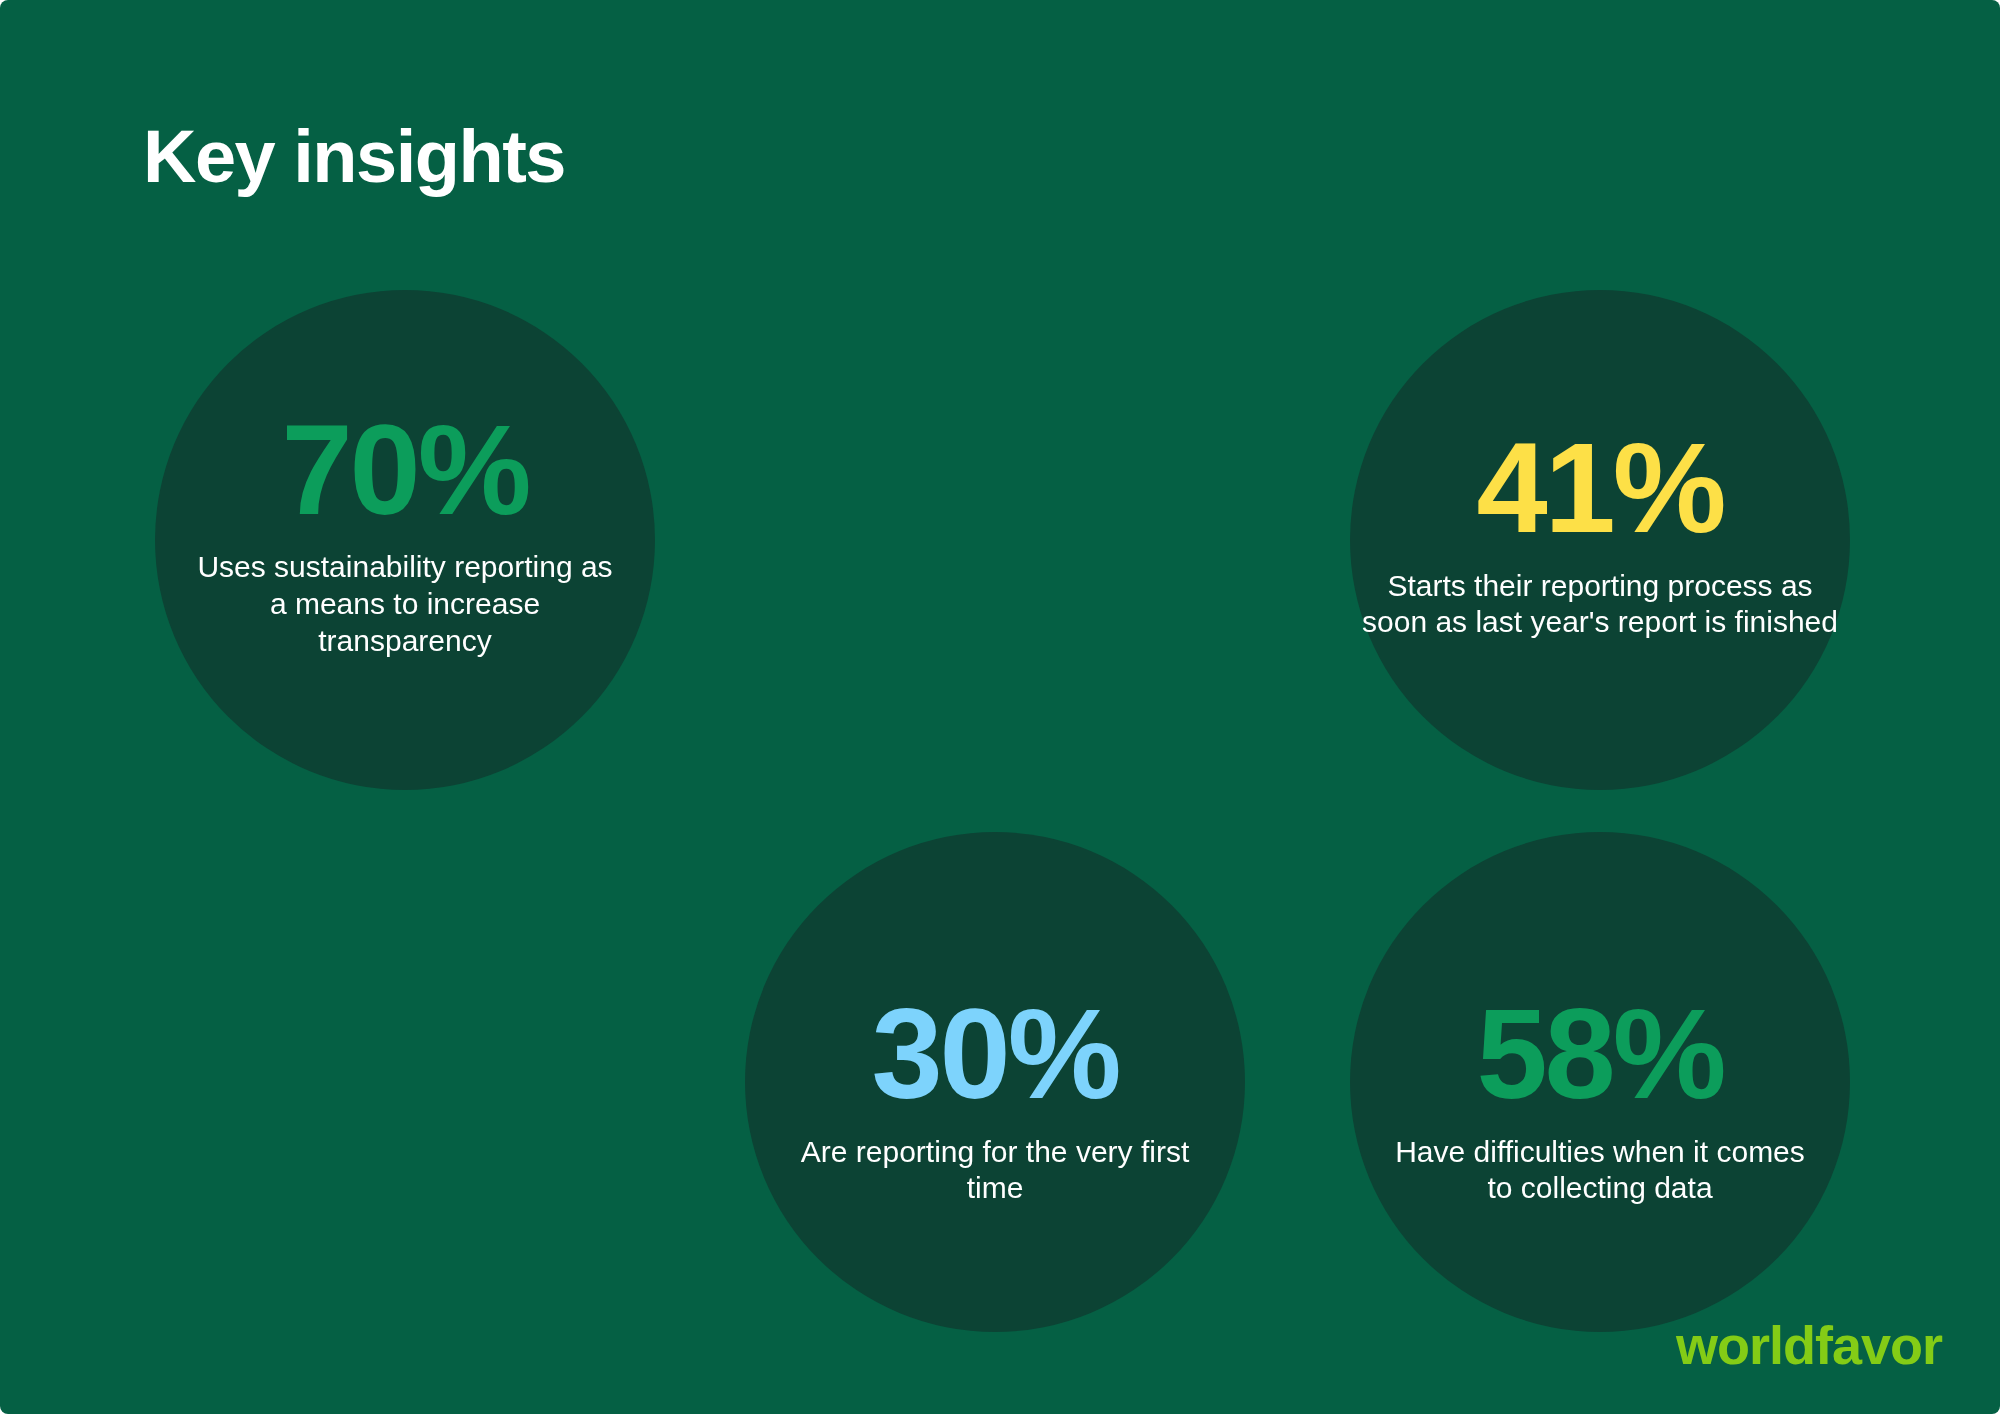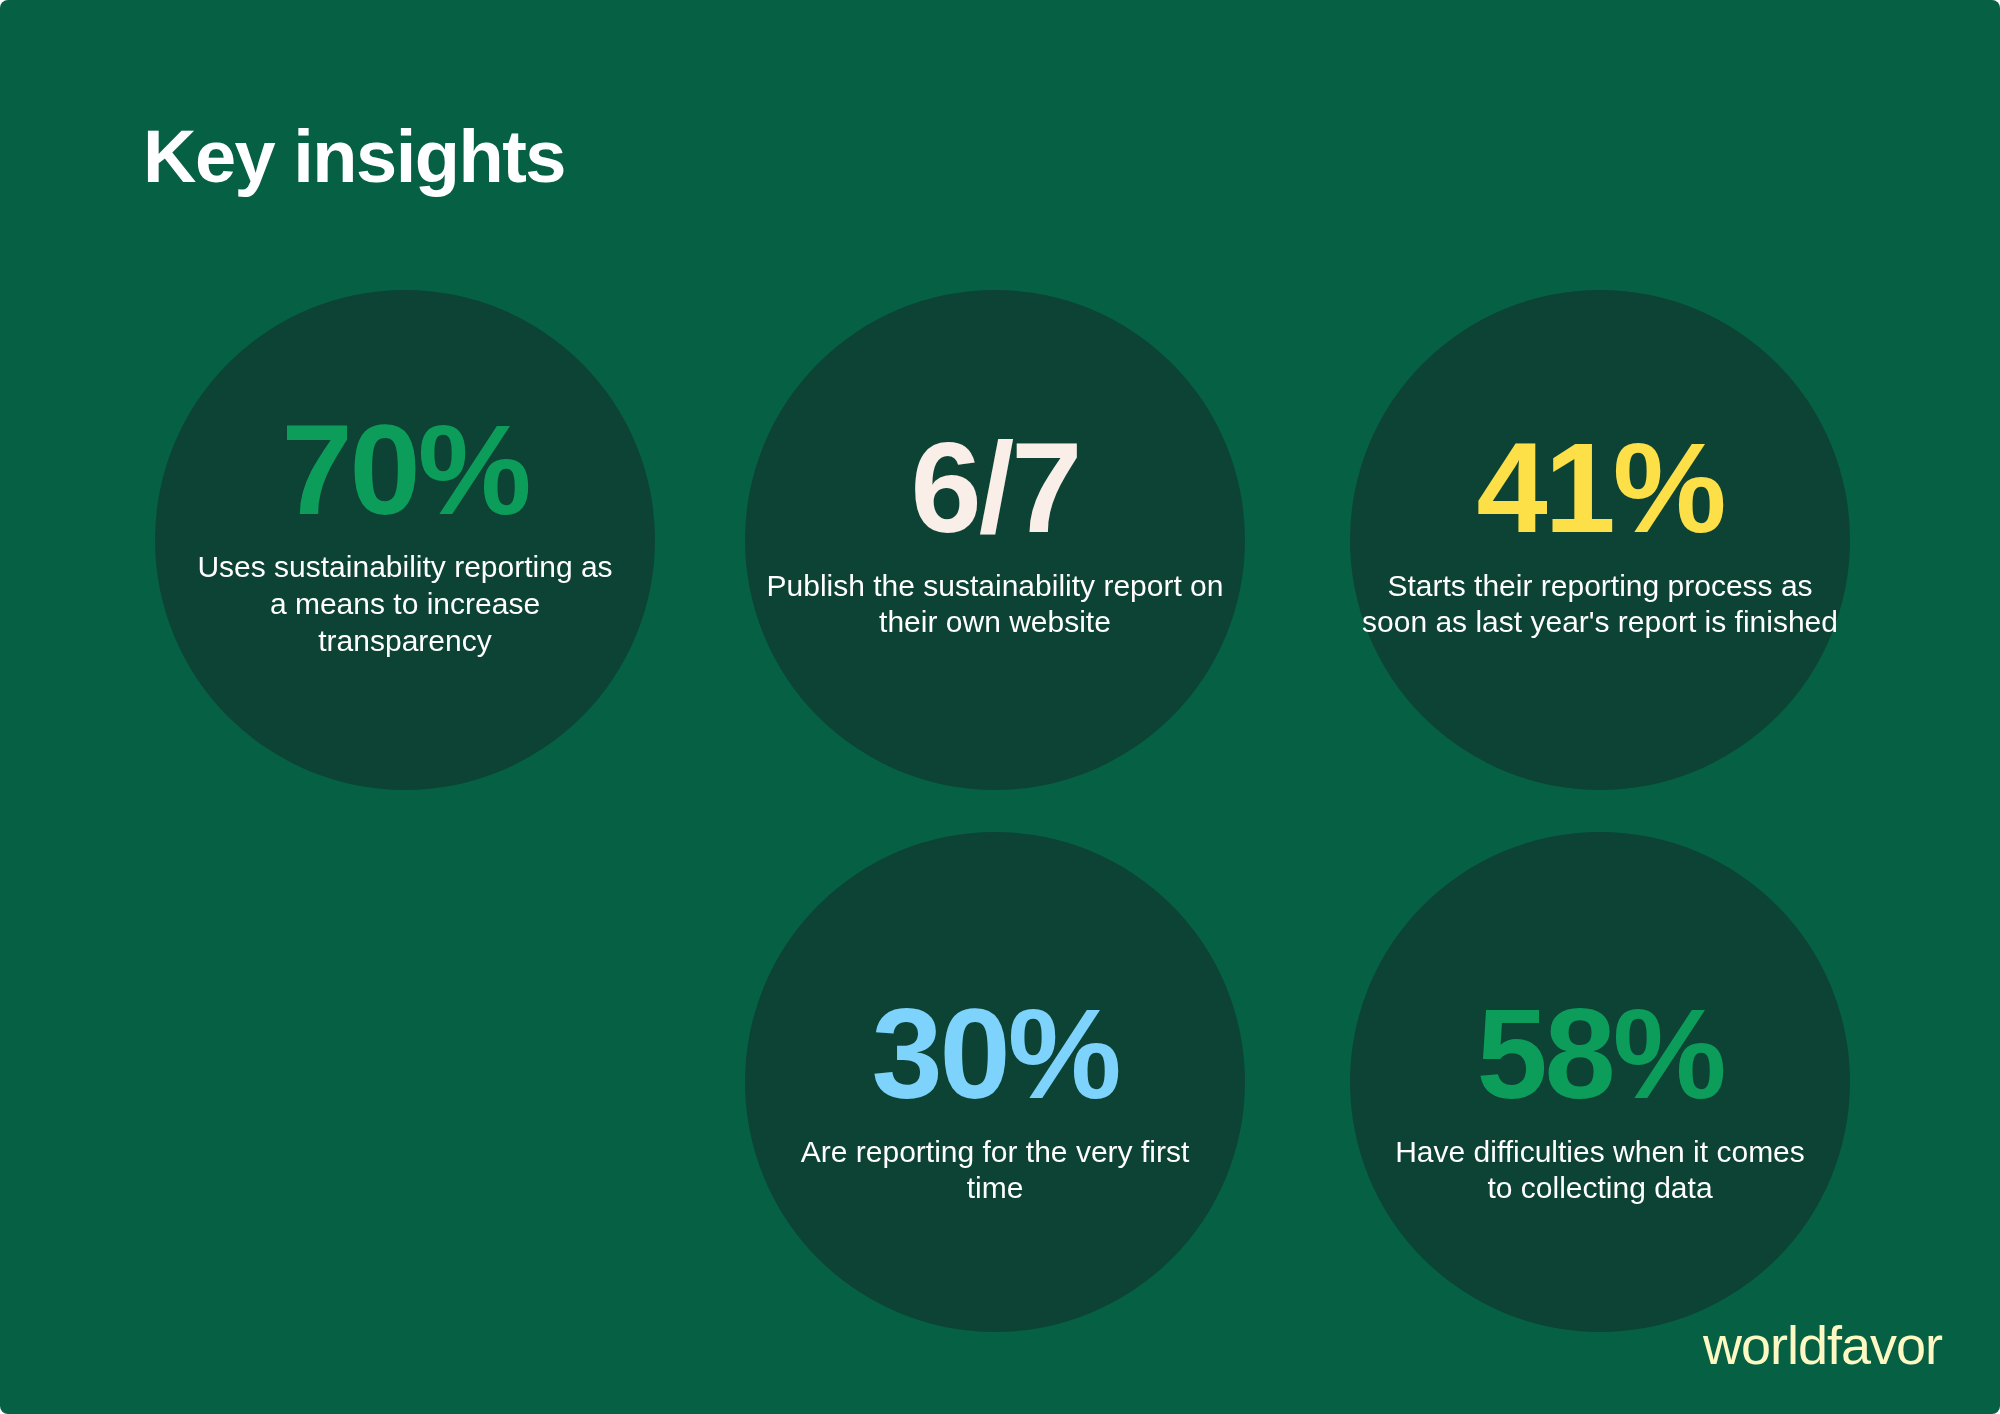"6/7" div.stat-cell { html: <div> <div></div> <div> <div>6/7</div> <div>Publish the sustainability report on their own website</div> </div> </div> -> none }
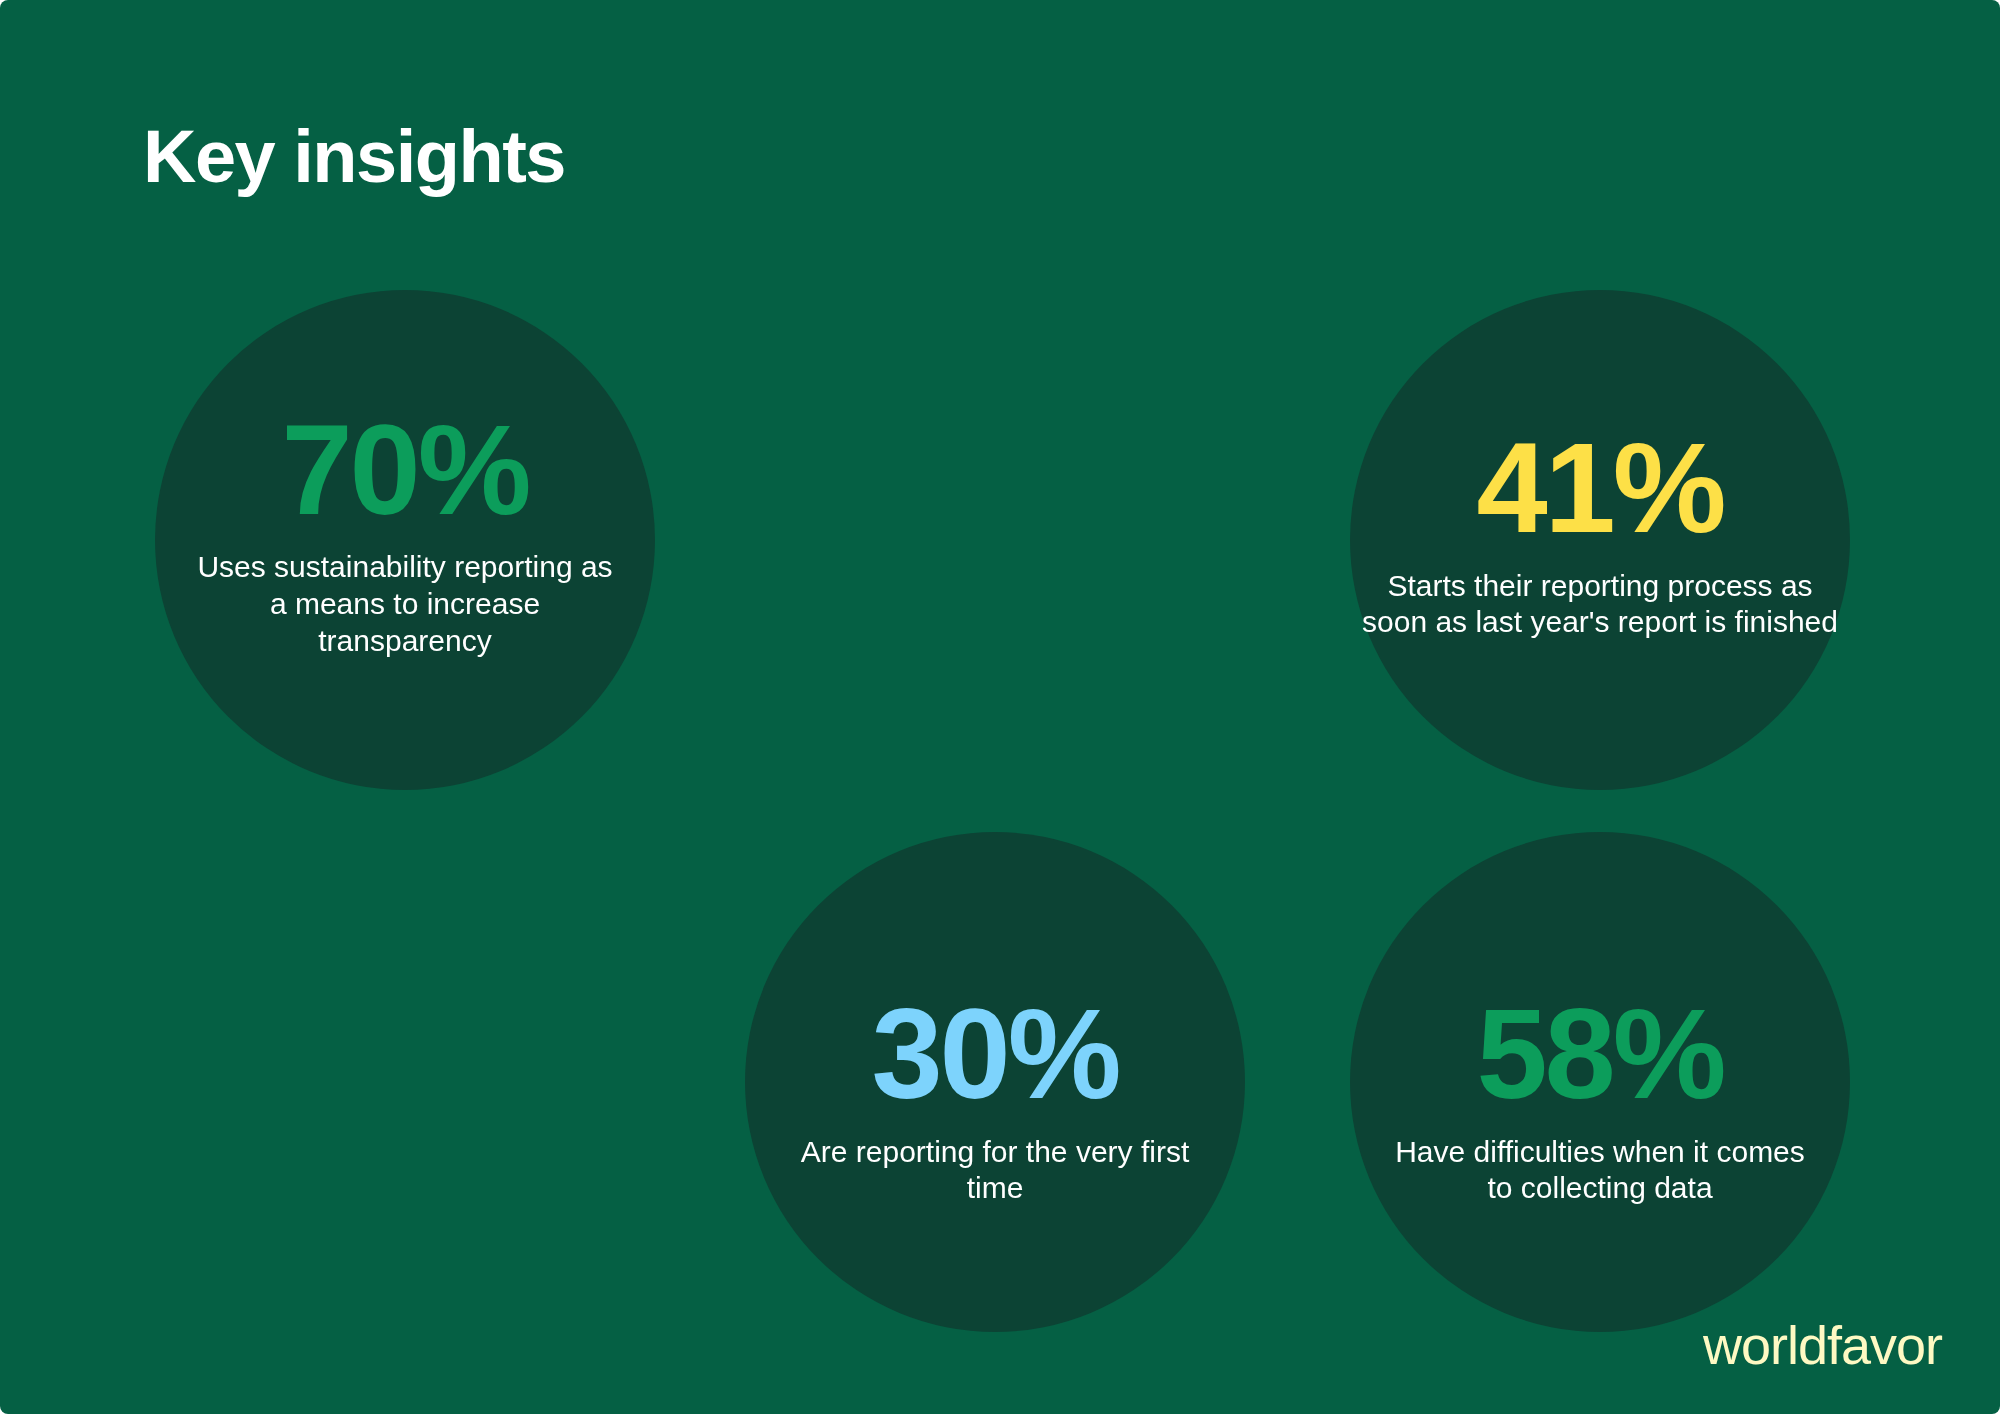"worldfavor" #logo { color: #fef9c3 -> #84cc16; font-weight: 400 -> 700 }
